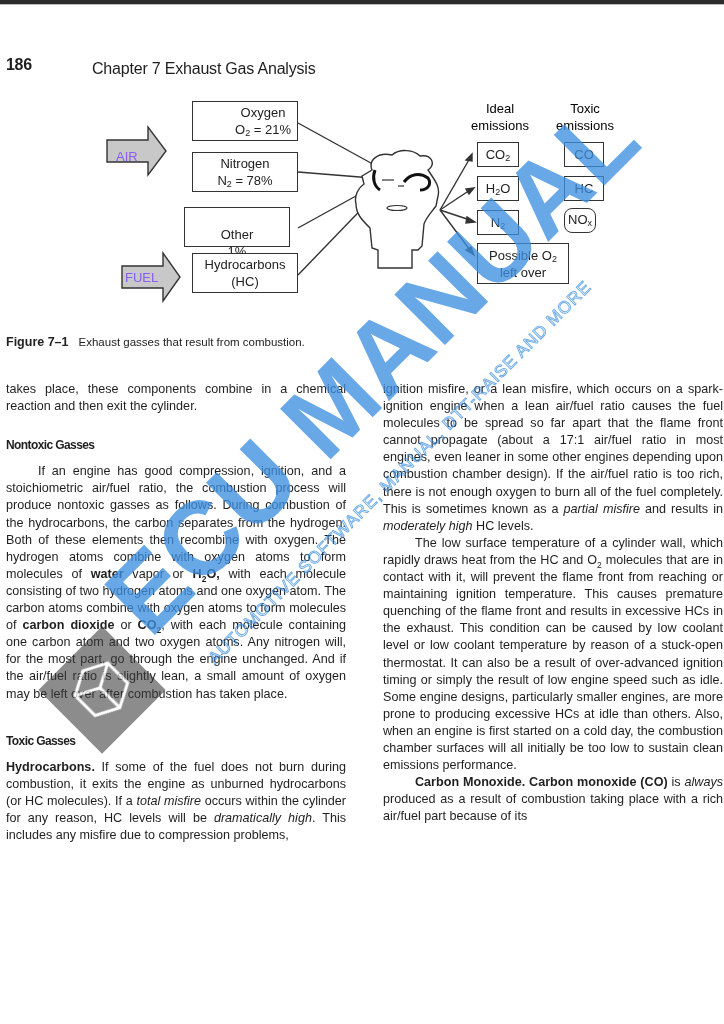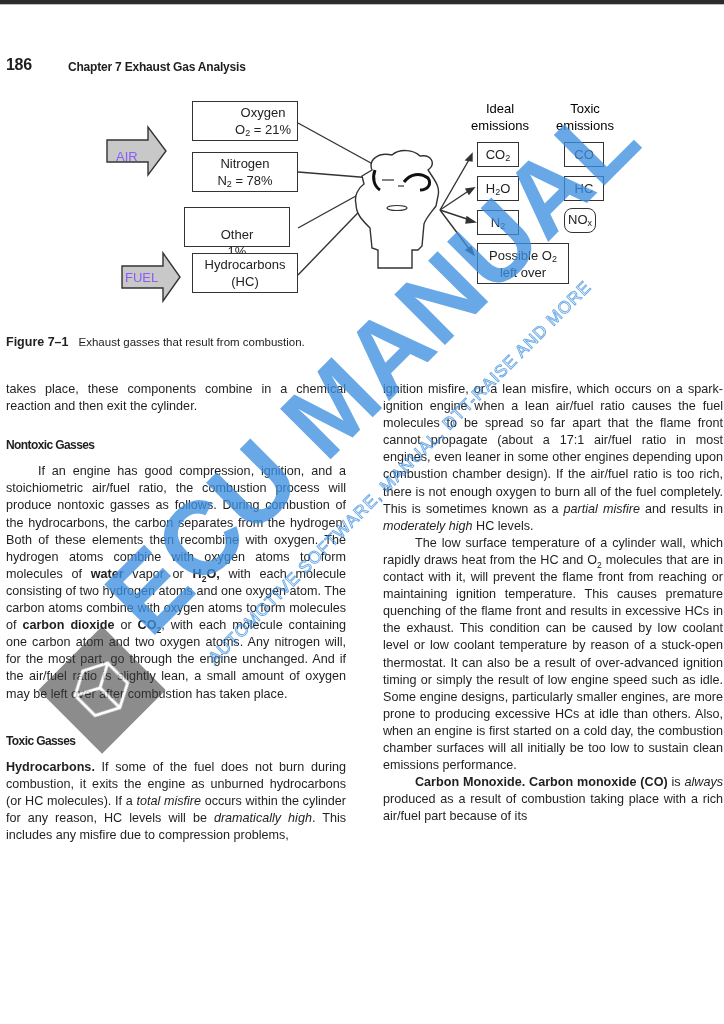"Chapter 7 Exhaust Gas Analysis" .running-head { font-size: 12px -> 16px; font-weight: bold -> normal; left: 68px -> 92px }
